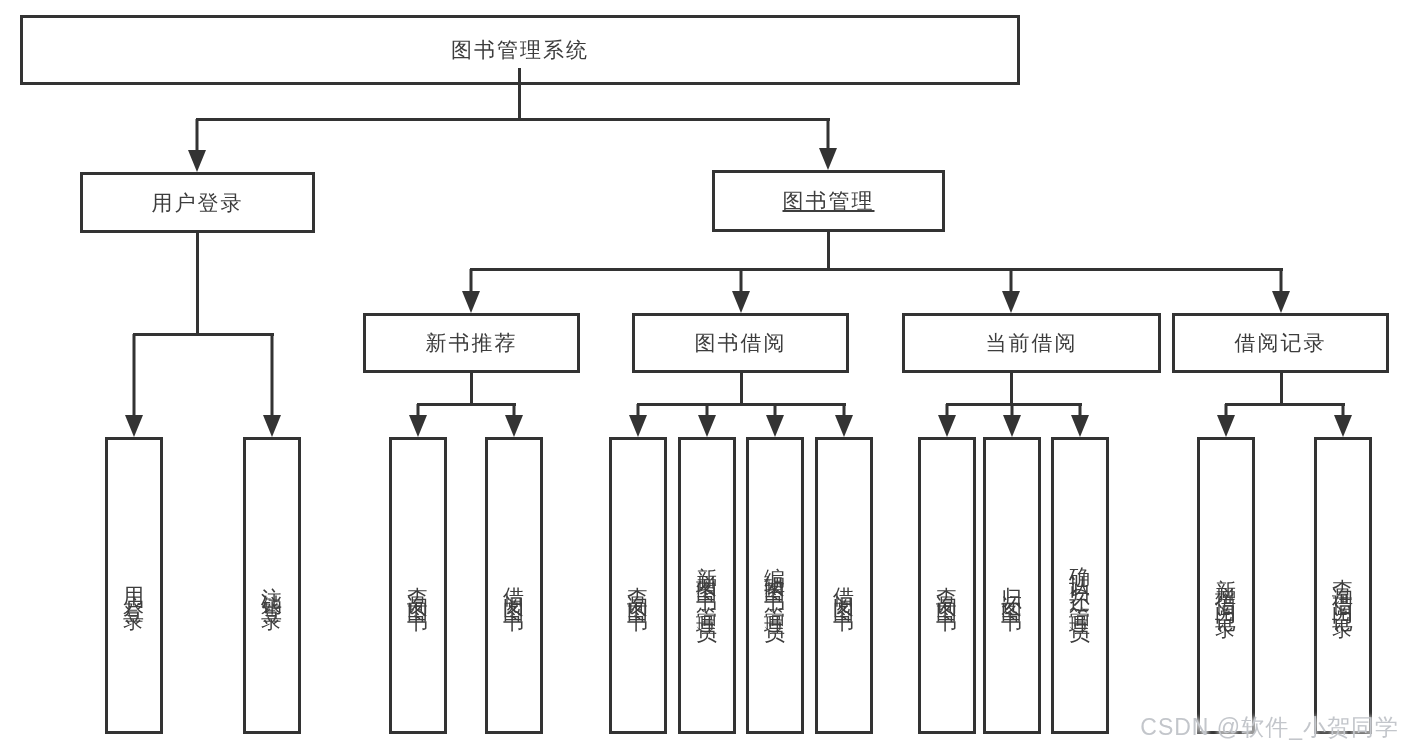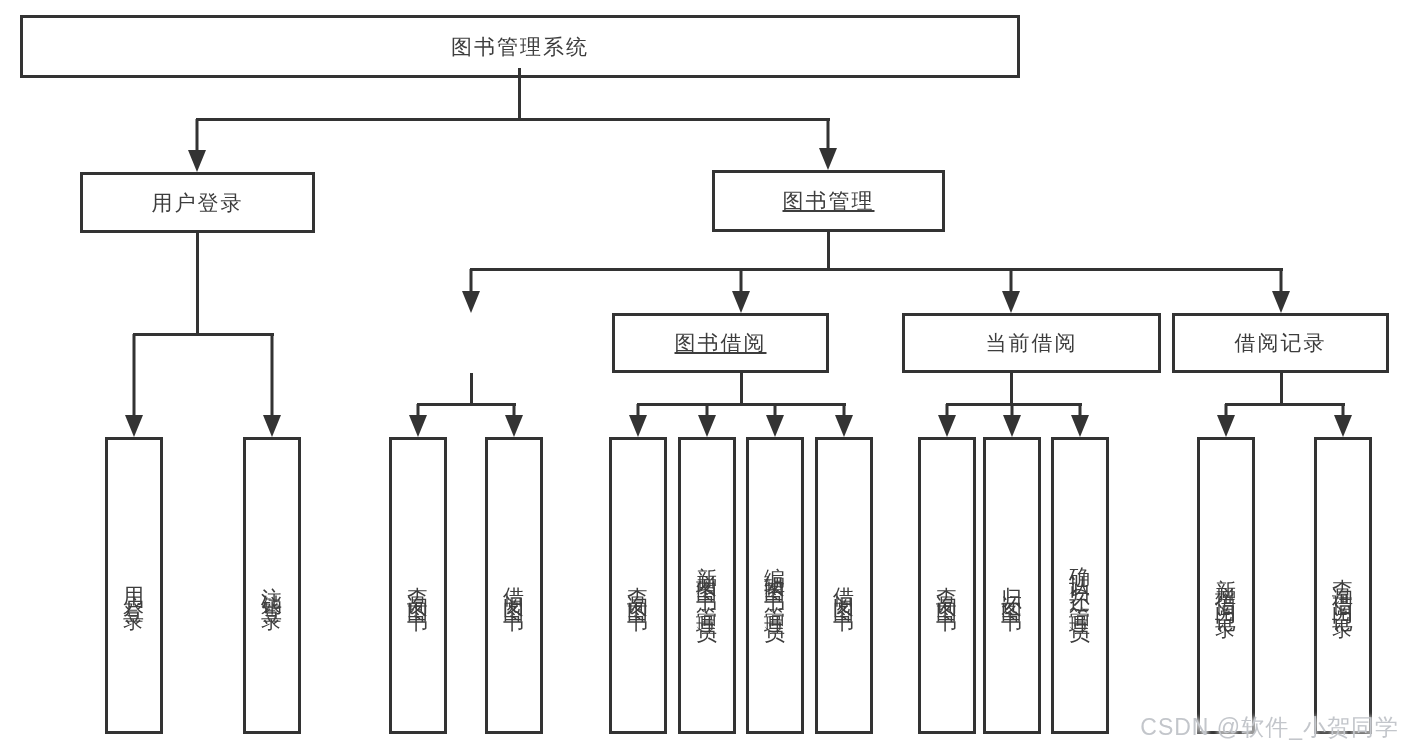"图书管理系统" div.node { height: 63px -> 70px }
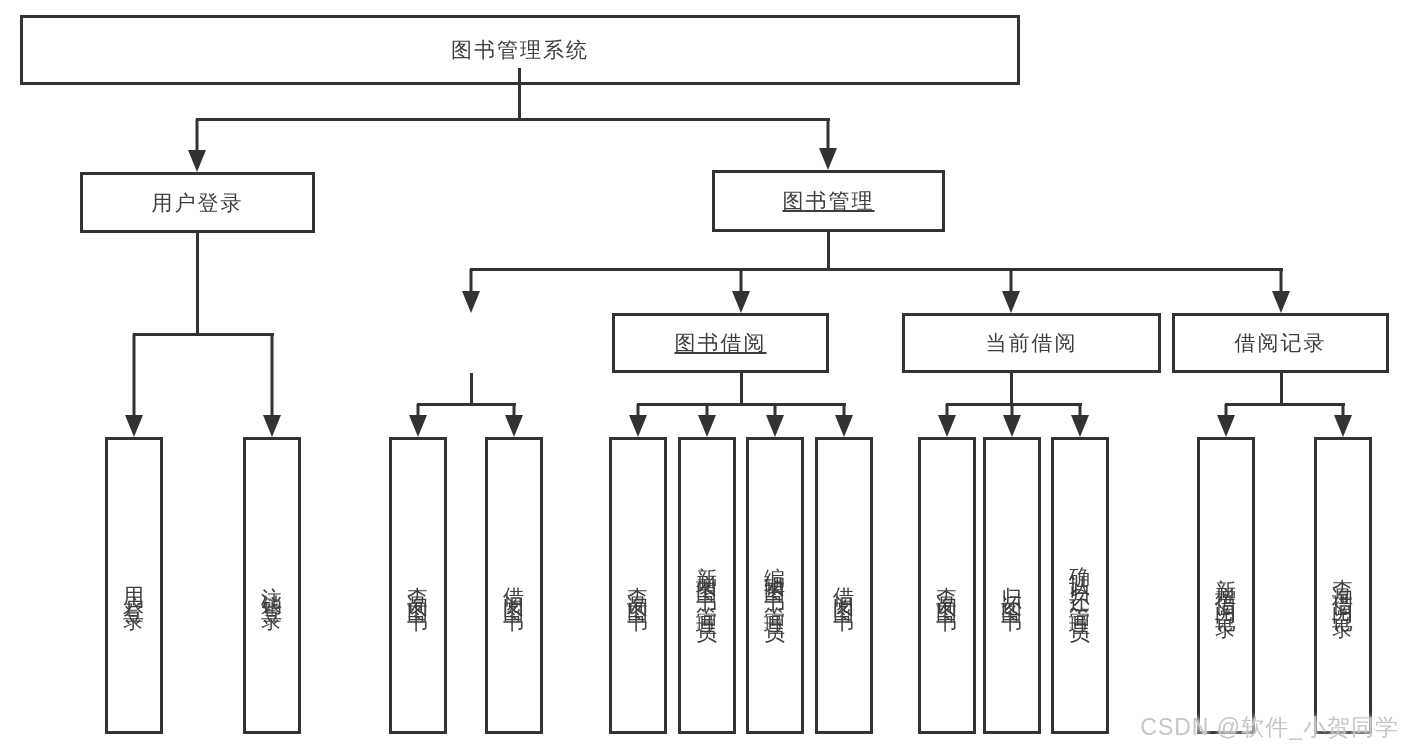"新书推荐" div.node { html: none -> <div> <span>新书推荐</span> </div> }
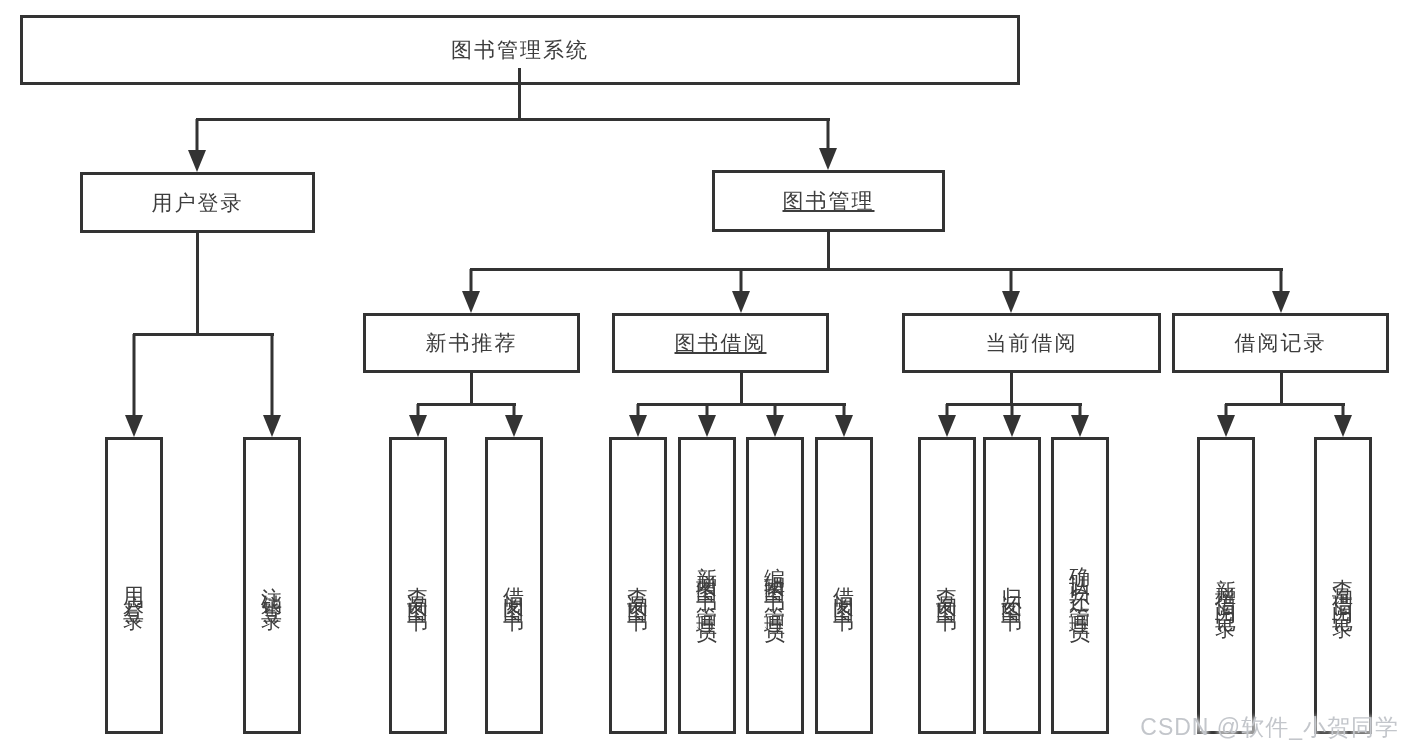"图书借阅" div.node { left: 612px -> 632px; text-decoration: underline -> none }
